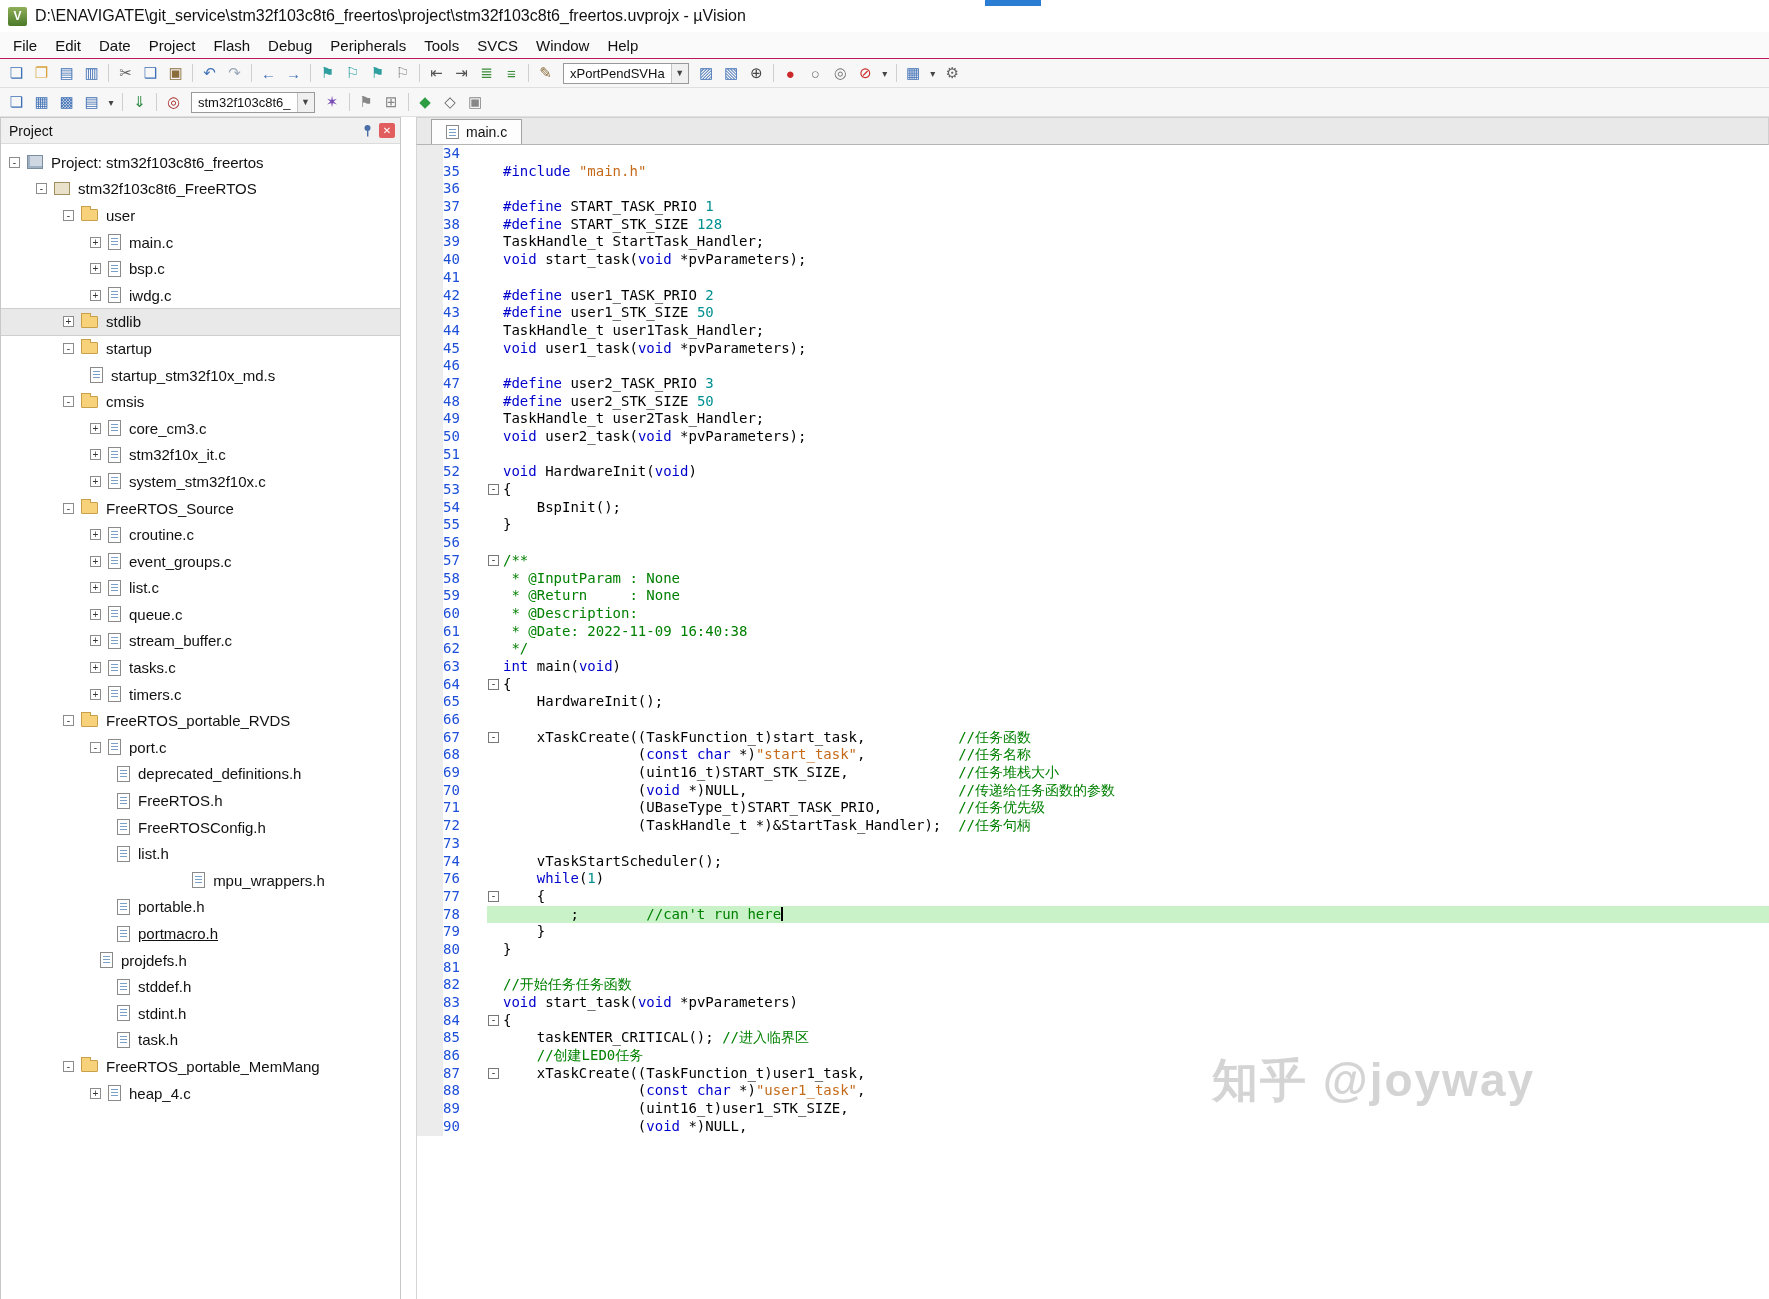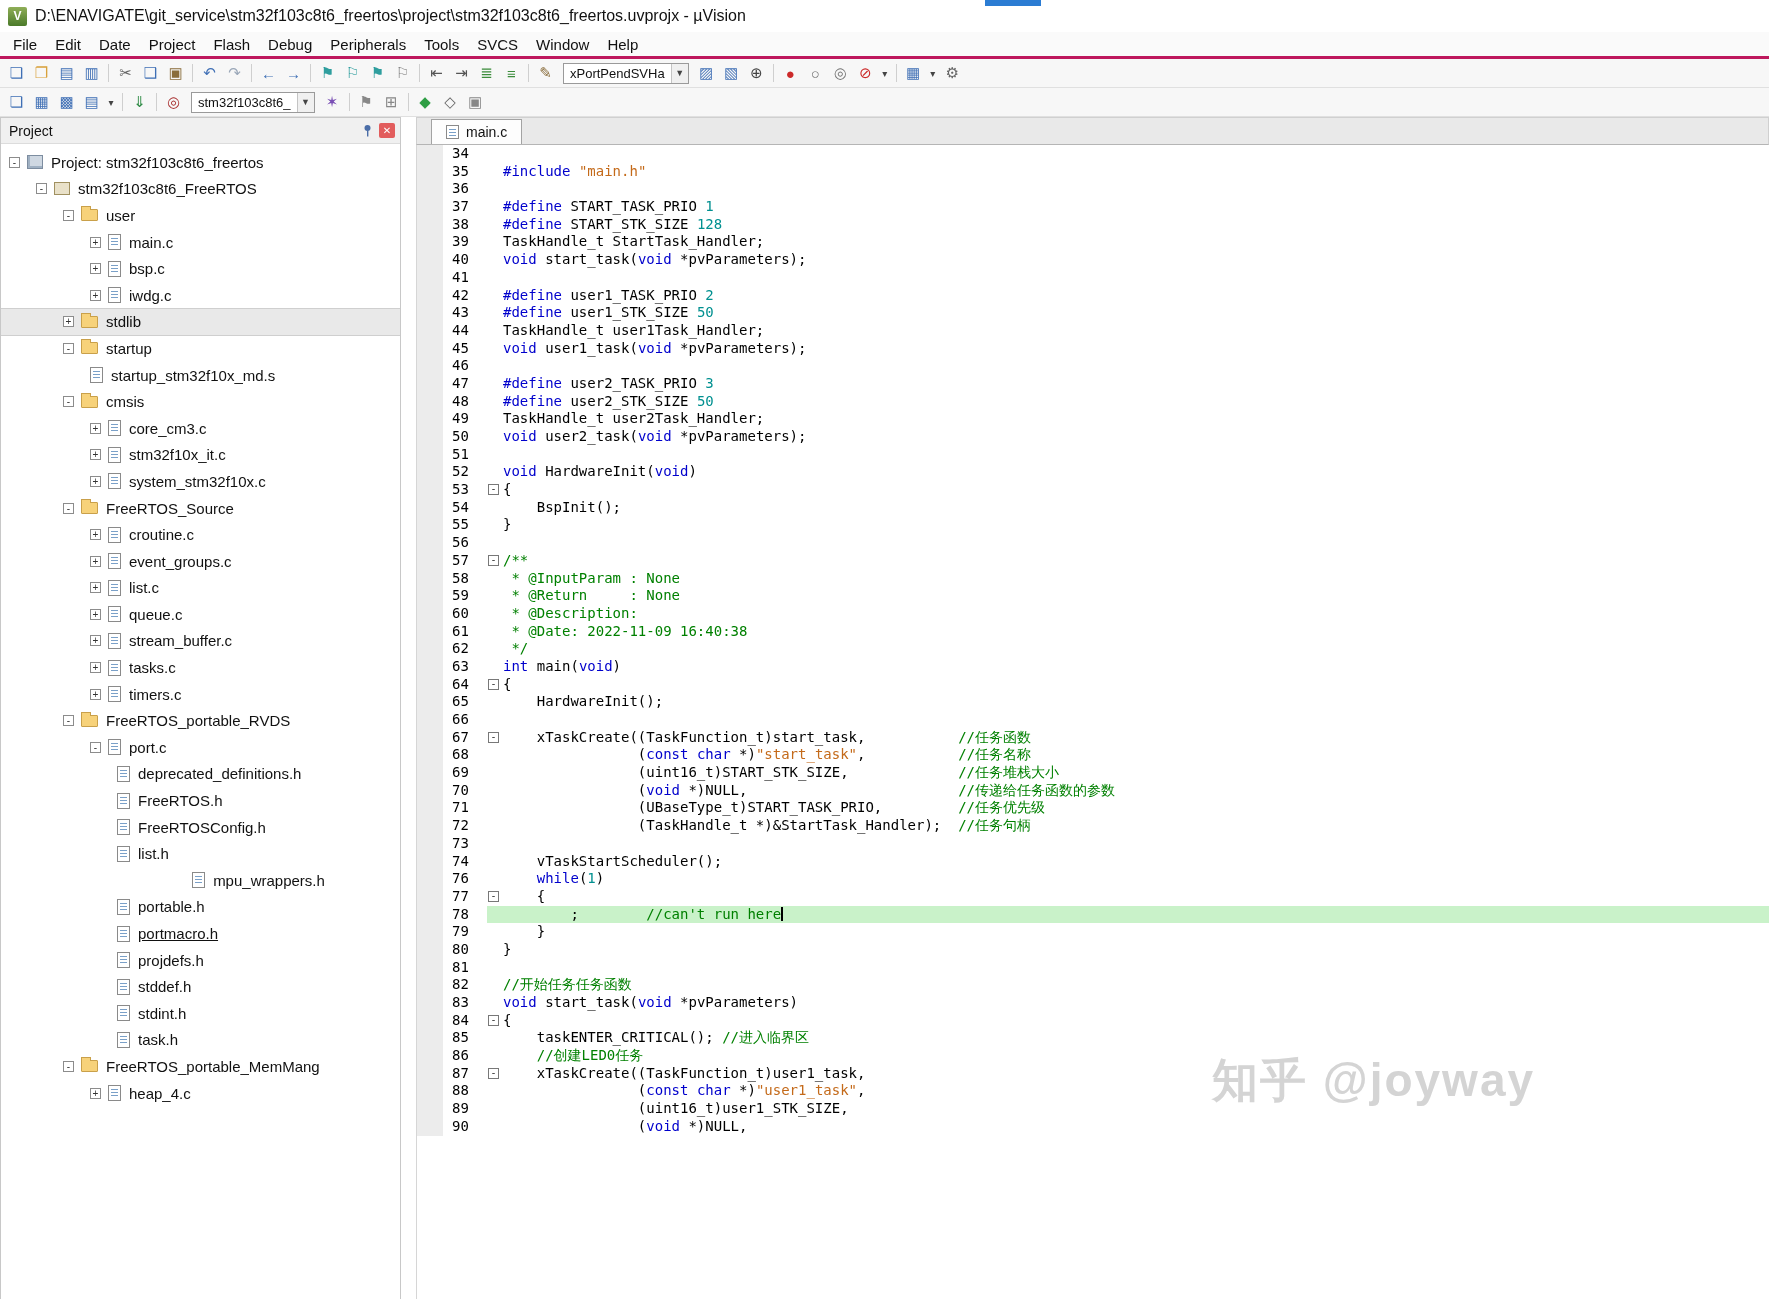"File" .menubar { border-bottom: 3px solid #be185d -> 1px solid #be185d }
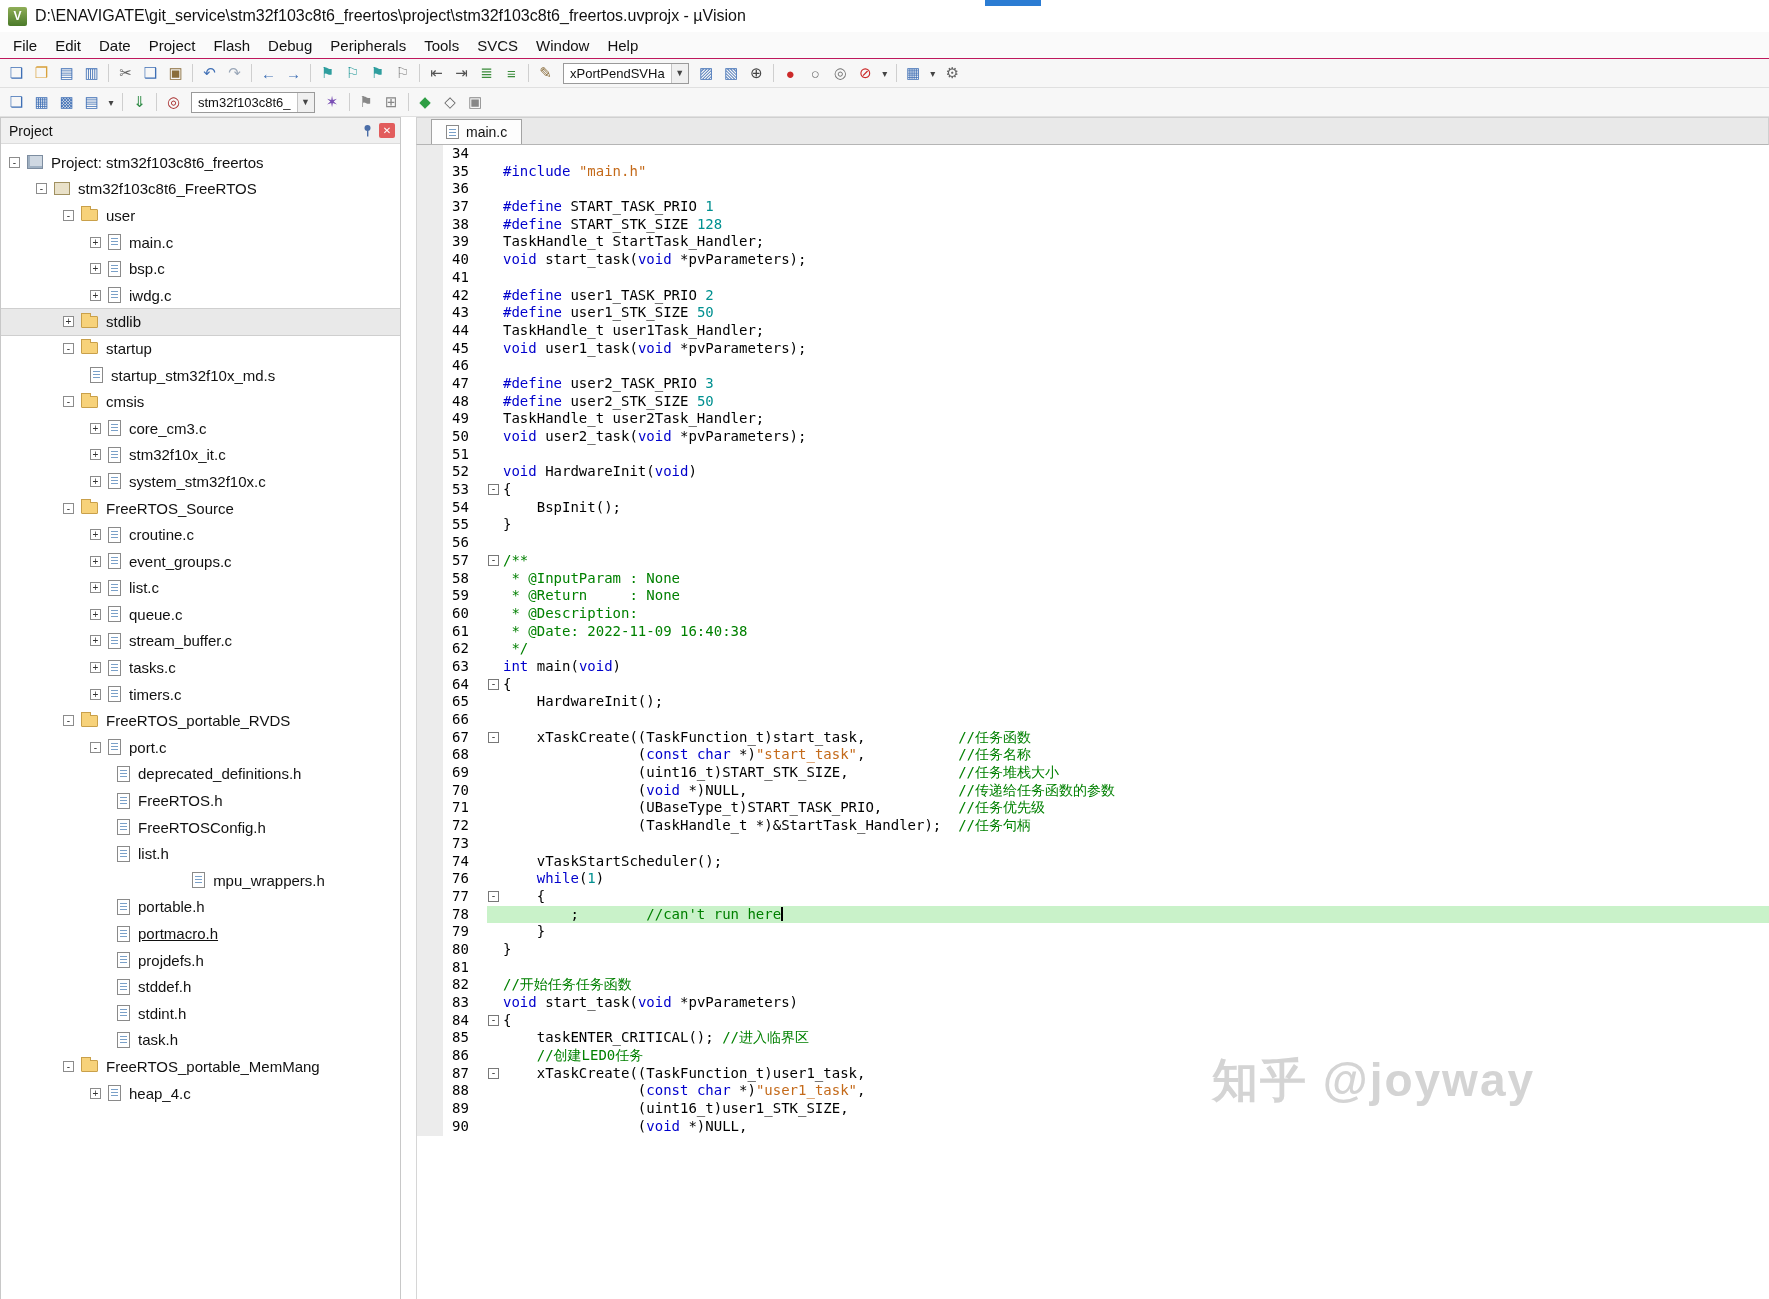"34" .cl .num { color: #000000 -> #1d4ed8; text-align: center -> left }
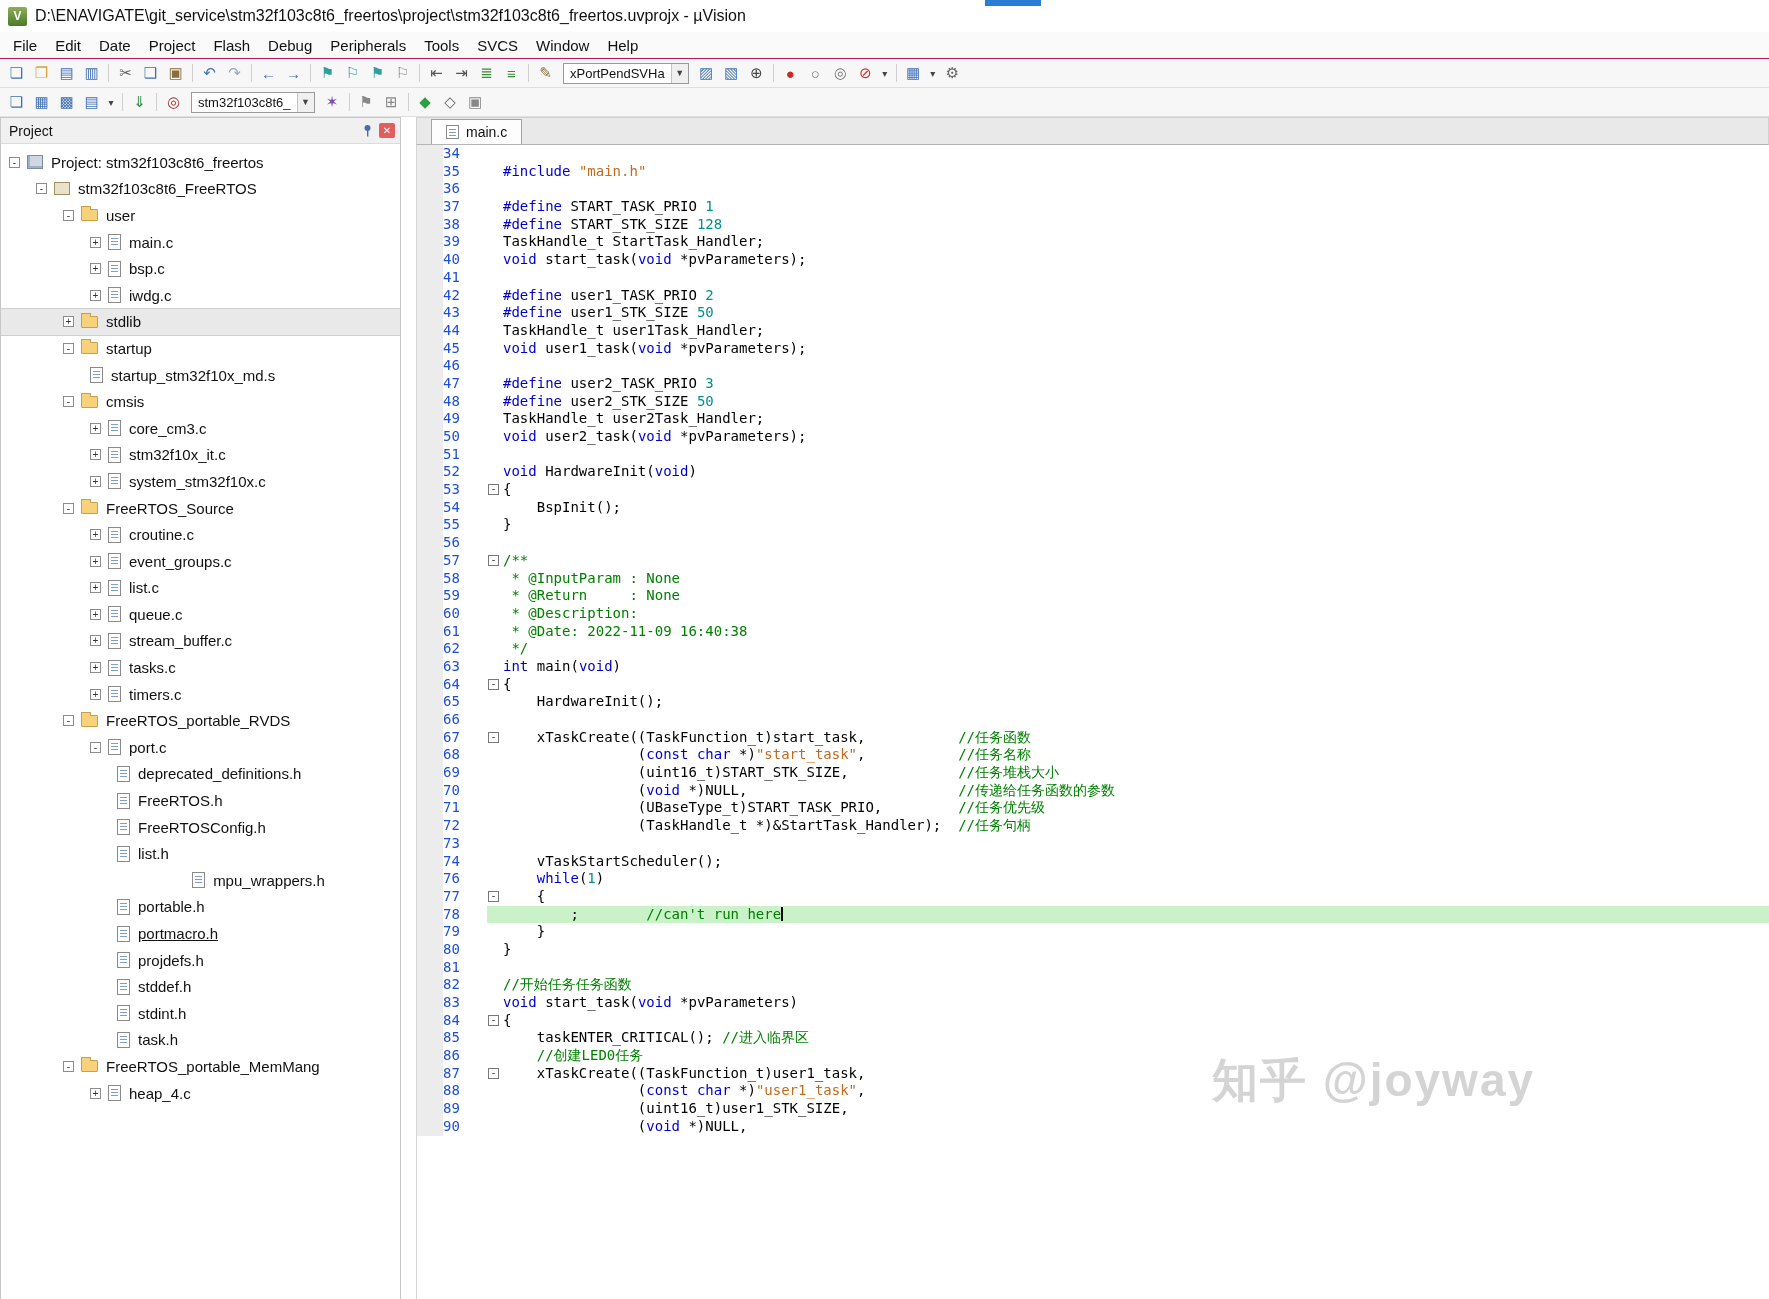"projdefs.h" div.tree-row { margin-left: none -> 15px; padding-left: 116px -> 84px }
